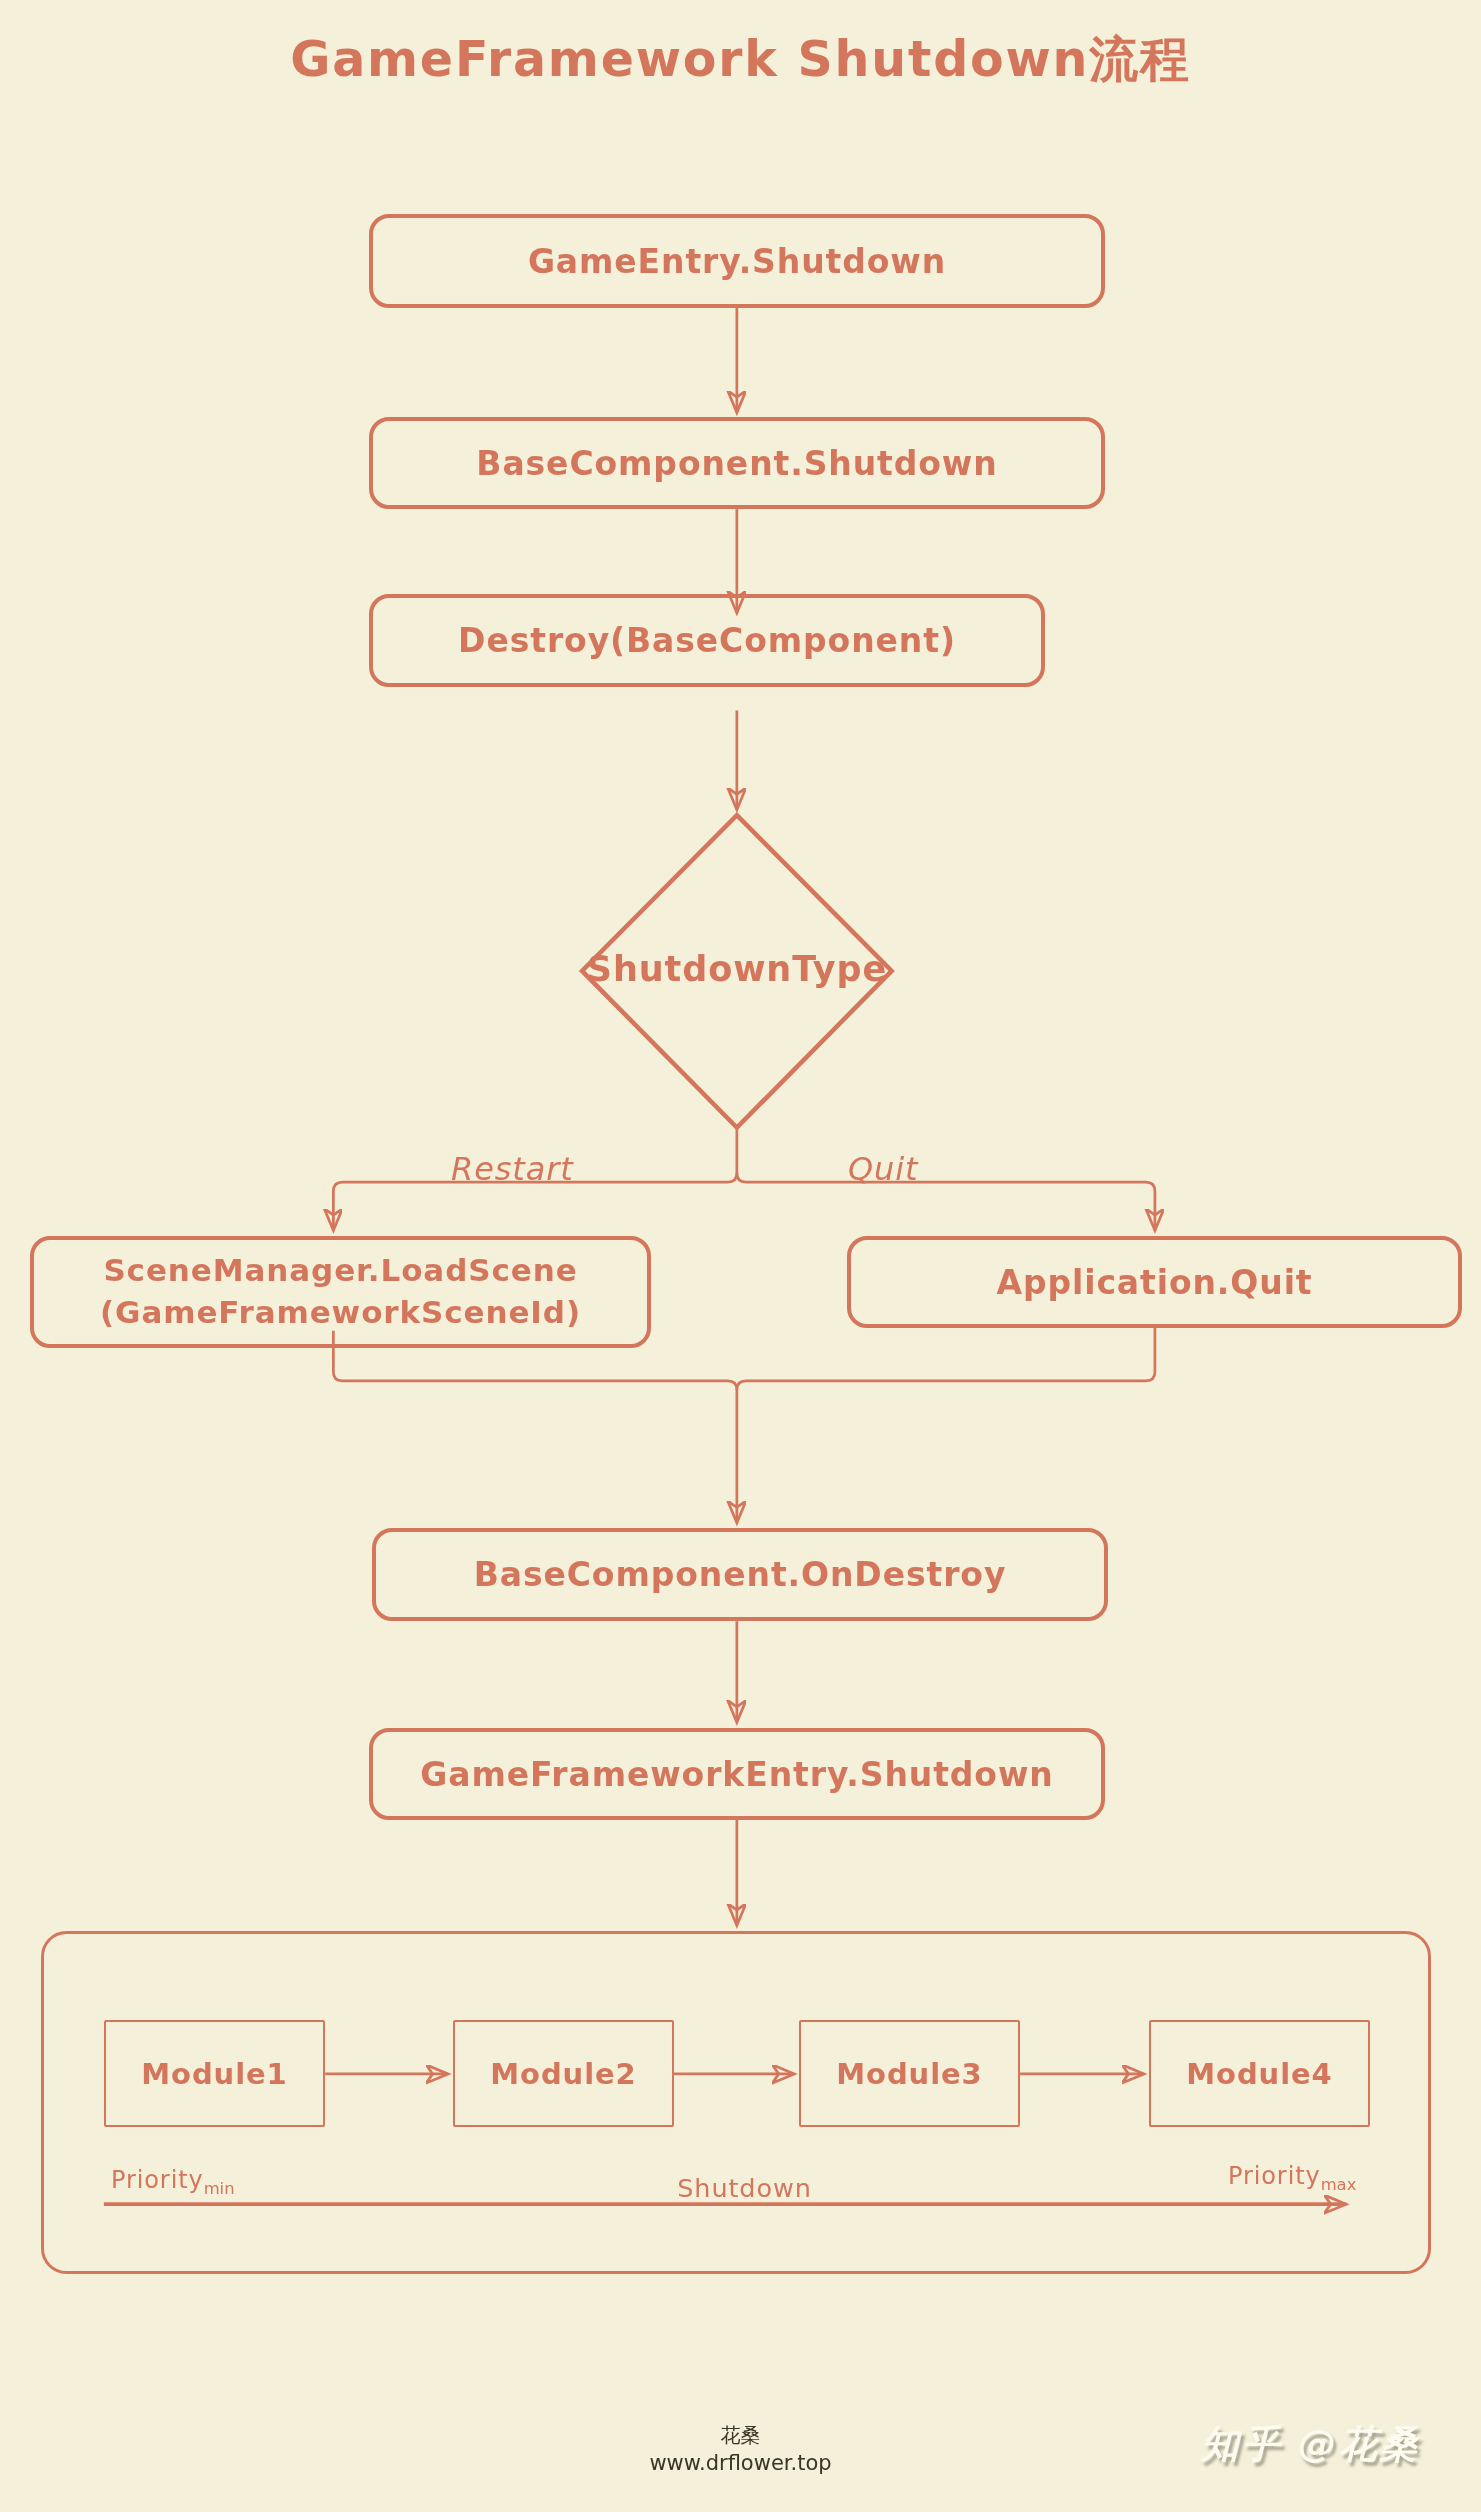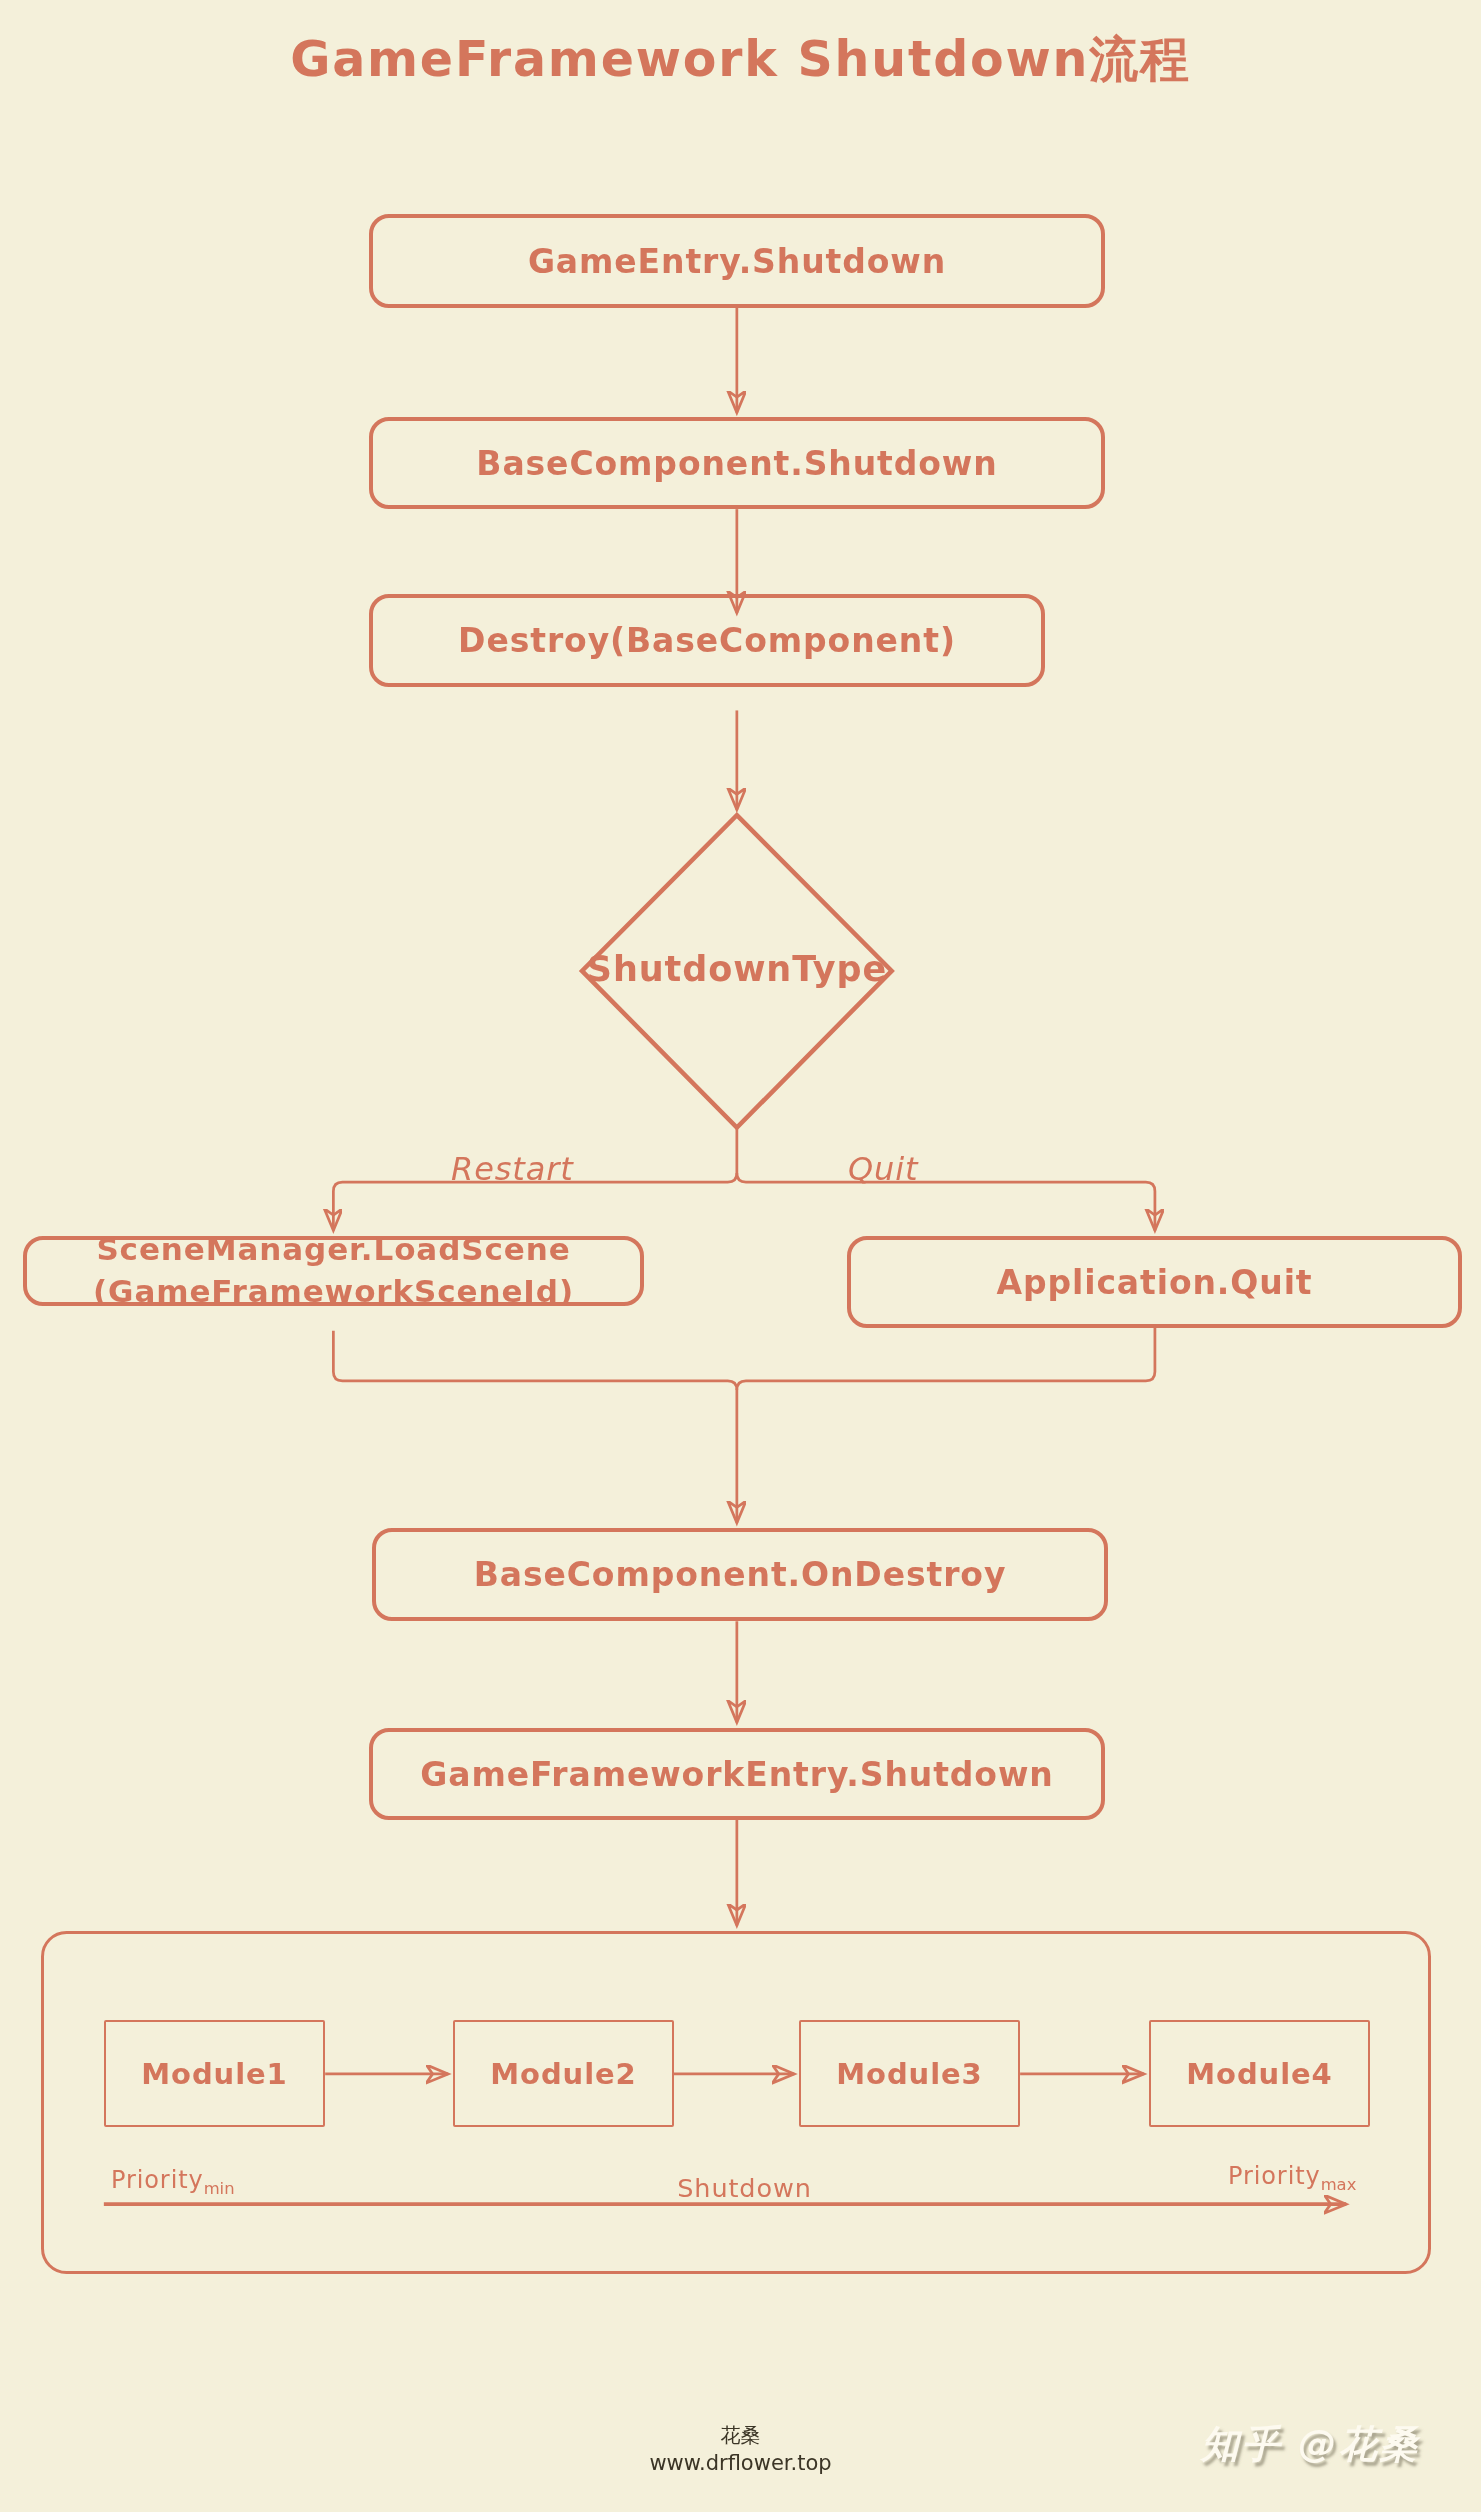"SceneManager.LoadScene" div.node { height: 70px -> 112px; left: 23px -> 30px }
